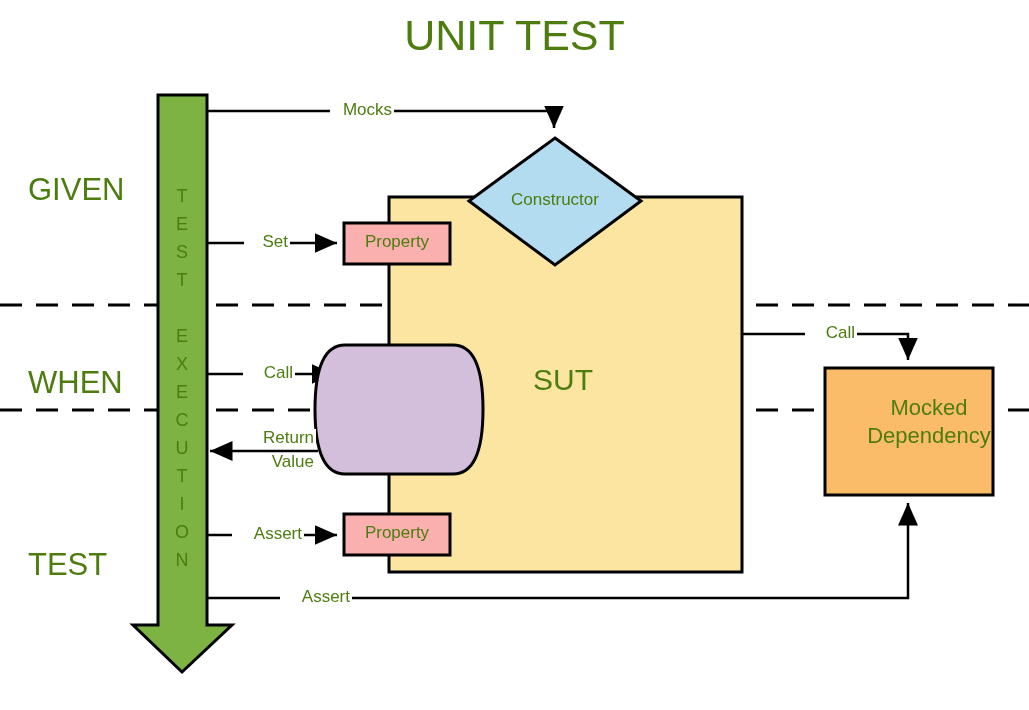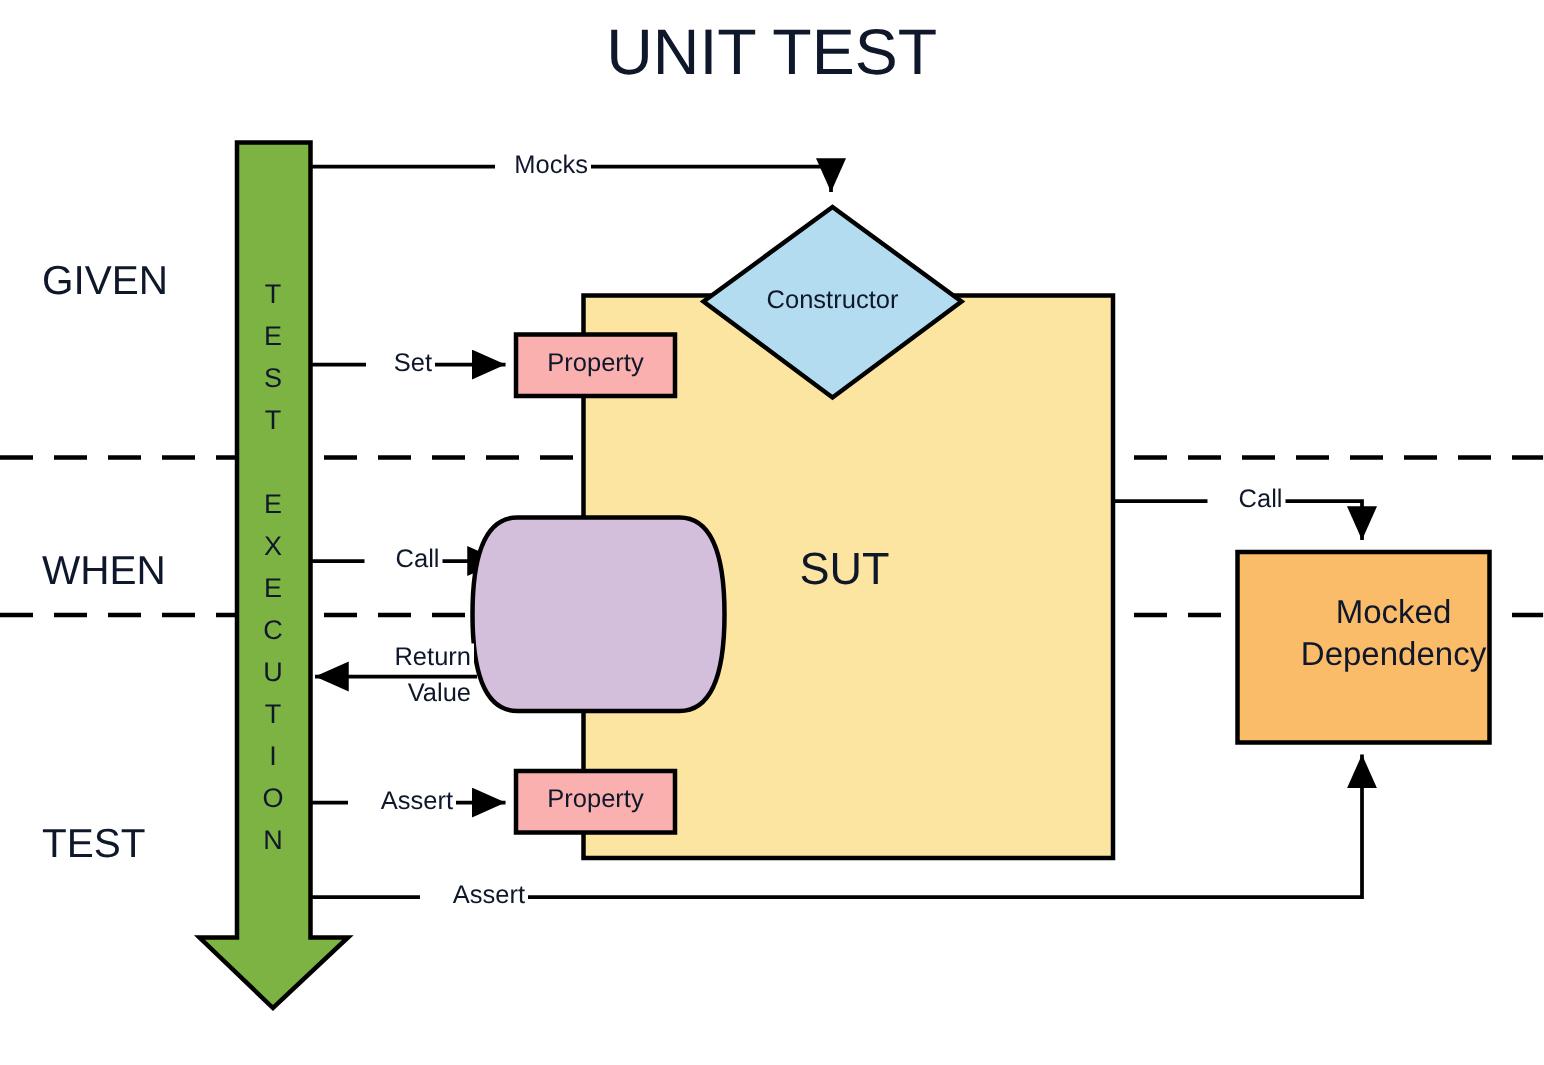"UNIT TEST" .lbl { color: #0f172a -> #4d7c0f }
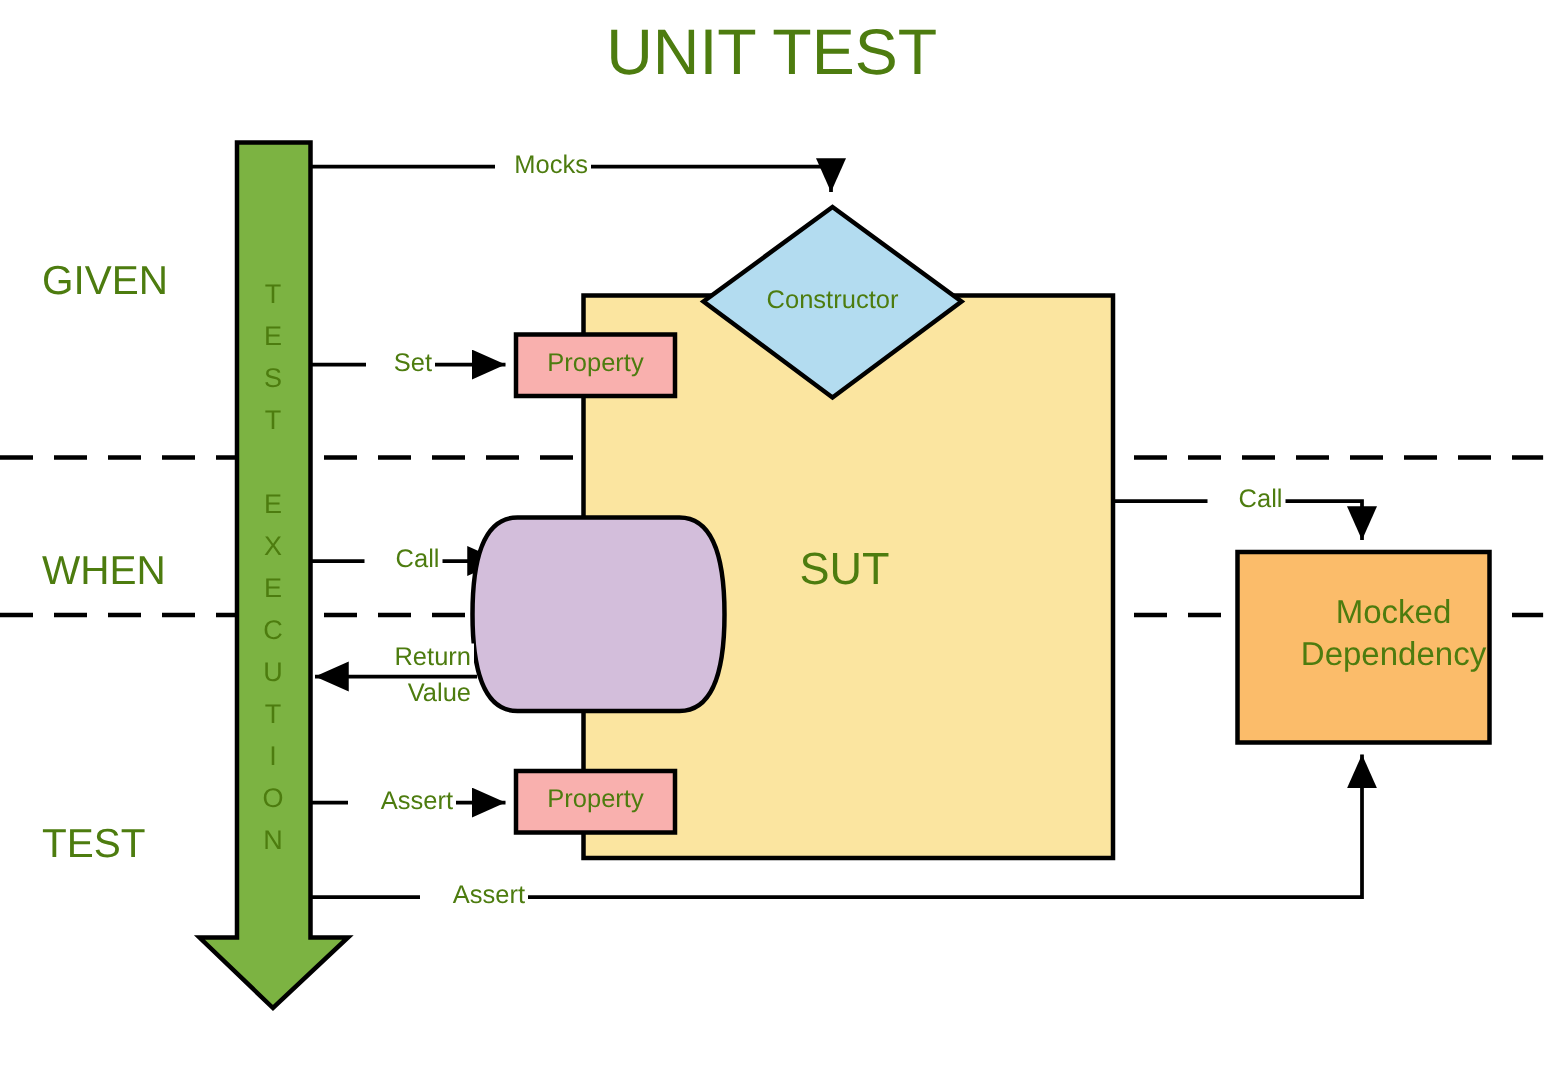"GIVEN" .phase { font-size: 27px -> 31px }
